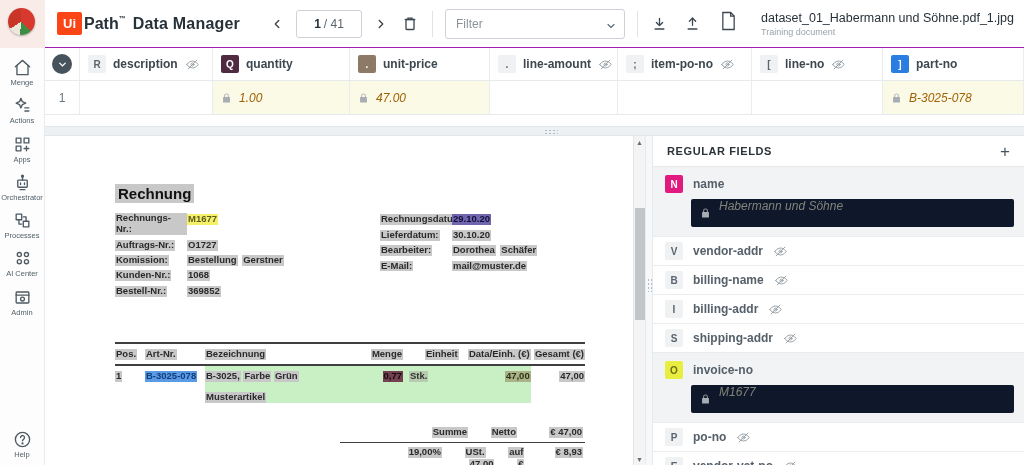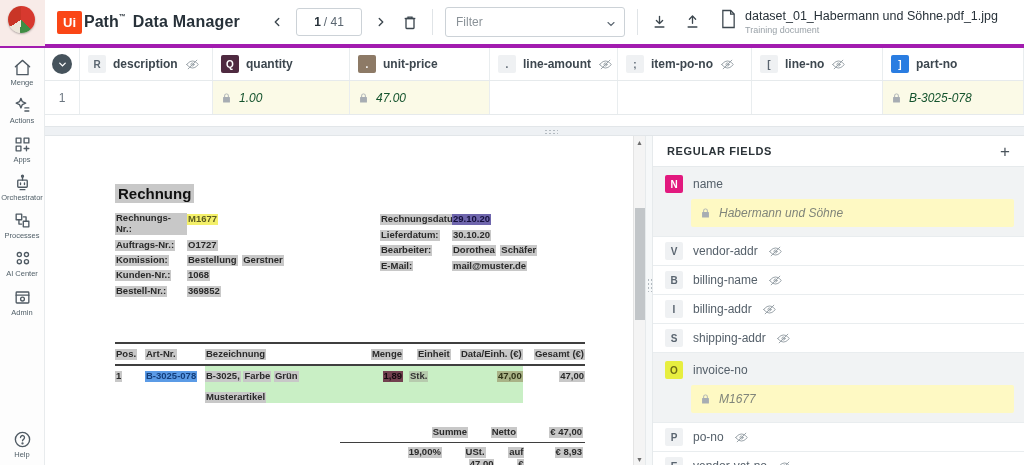"Ui" .topbar { border-bottom: 4px solid #a21caf -> 1px solid #a21caf }
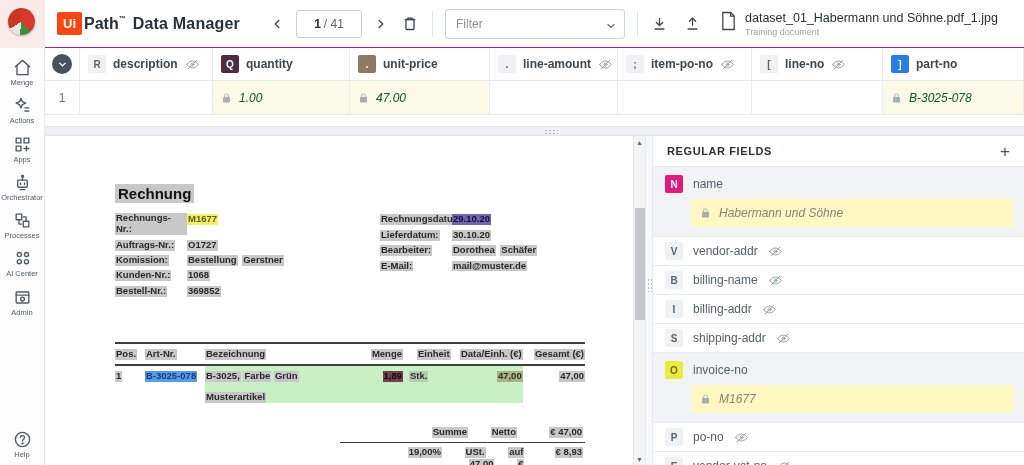"dataset_01_Habermann und Söhne.pdf_1.jpg" .doc-head { gap: 8px -> 24px }
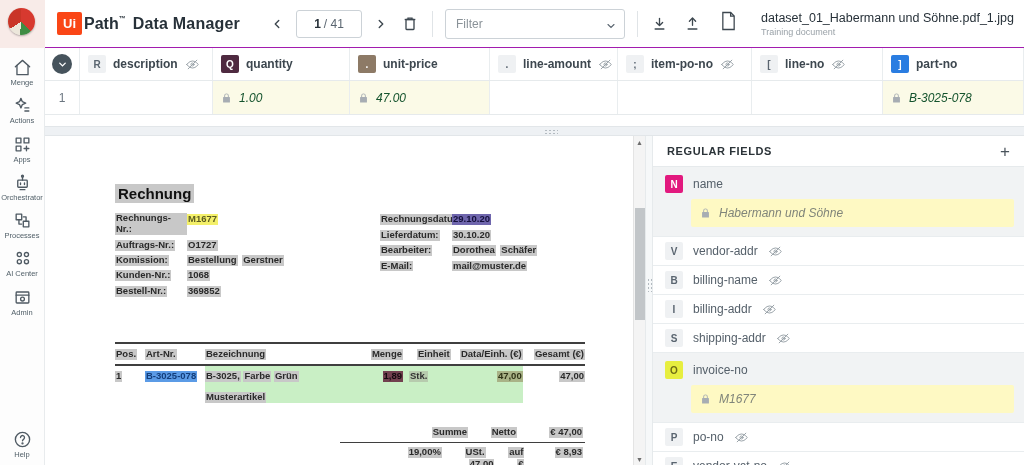"1.00" .cell-val { color: #14532d -> #a16207 }
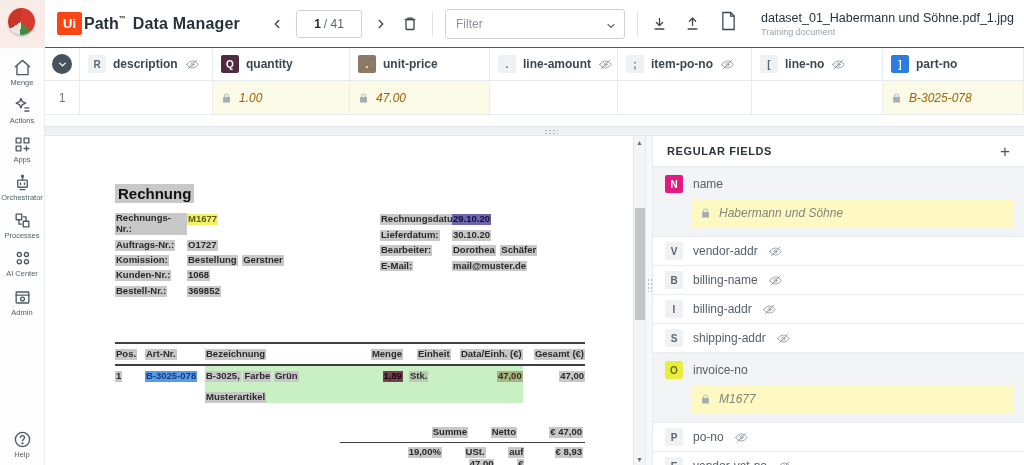"name" .fp-row-label { font-weight: 400 -> 700 }
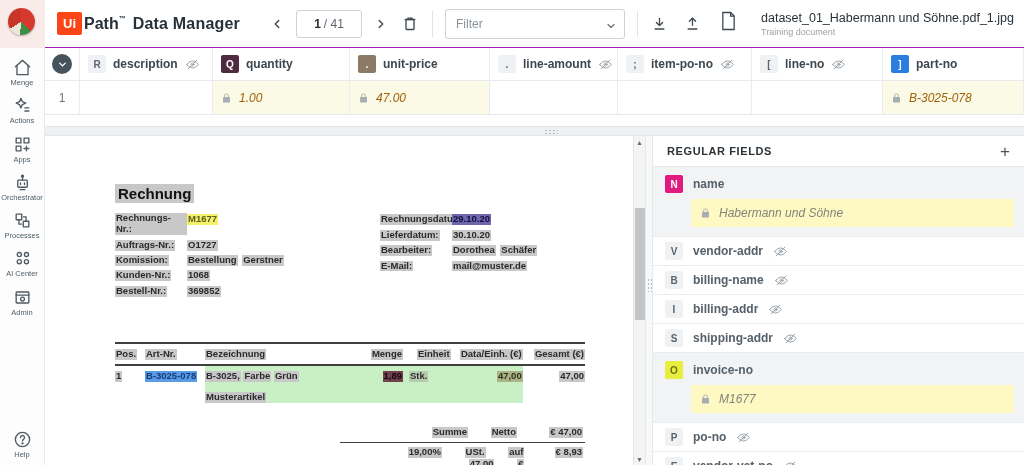"Habermann und Söhne" .fp-input { align-items: center -> none; background: #fef9c3 -> #0f172a }
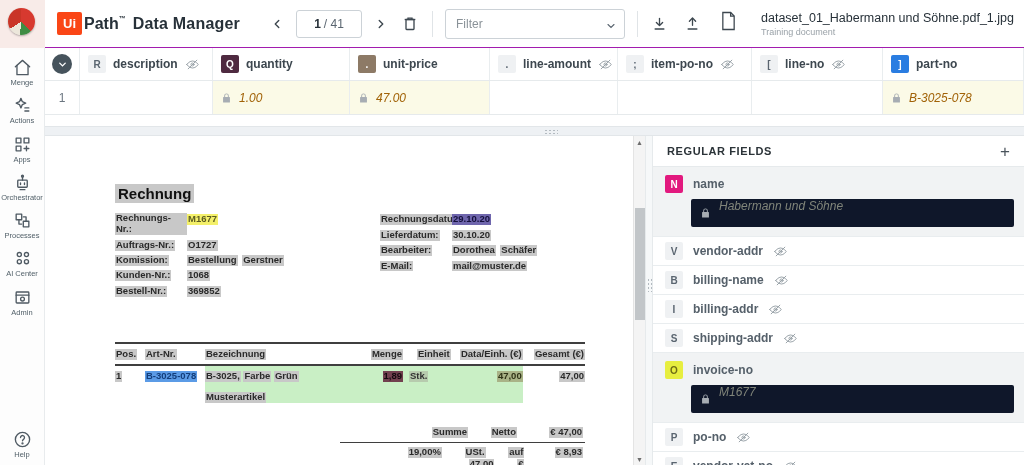"Einheit" th { padding-left: 14px -> 22px }
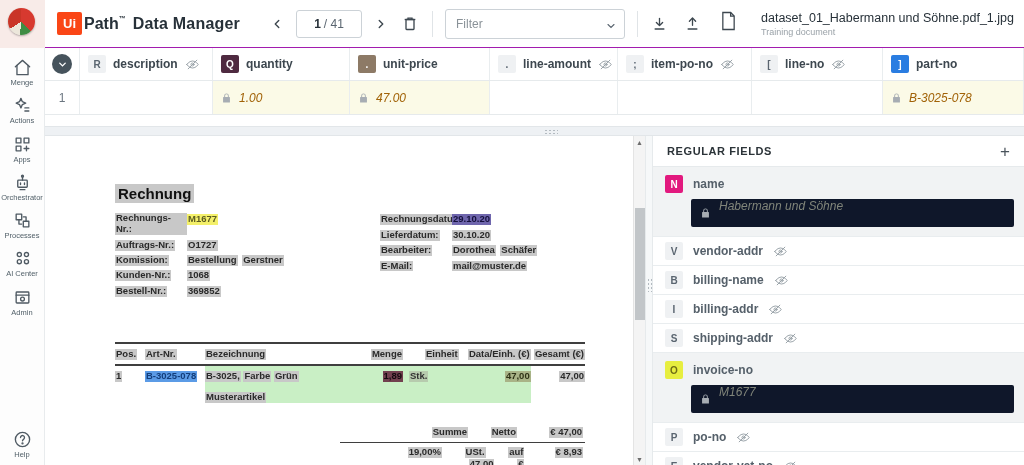"1,89" span.w { text: 1,89 -> 0,77 }
